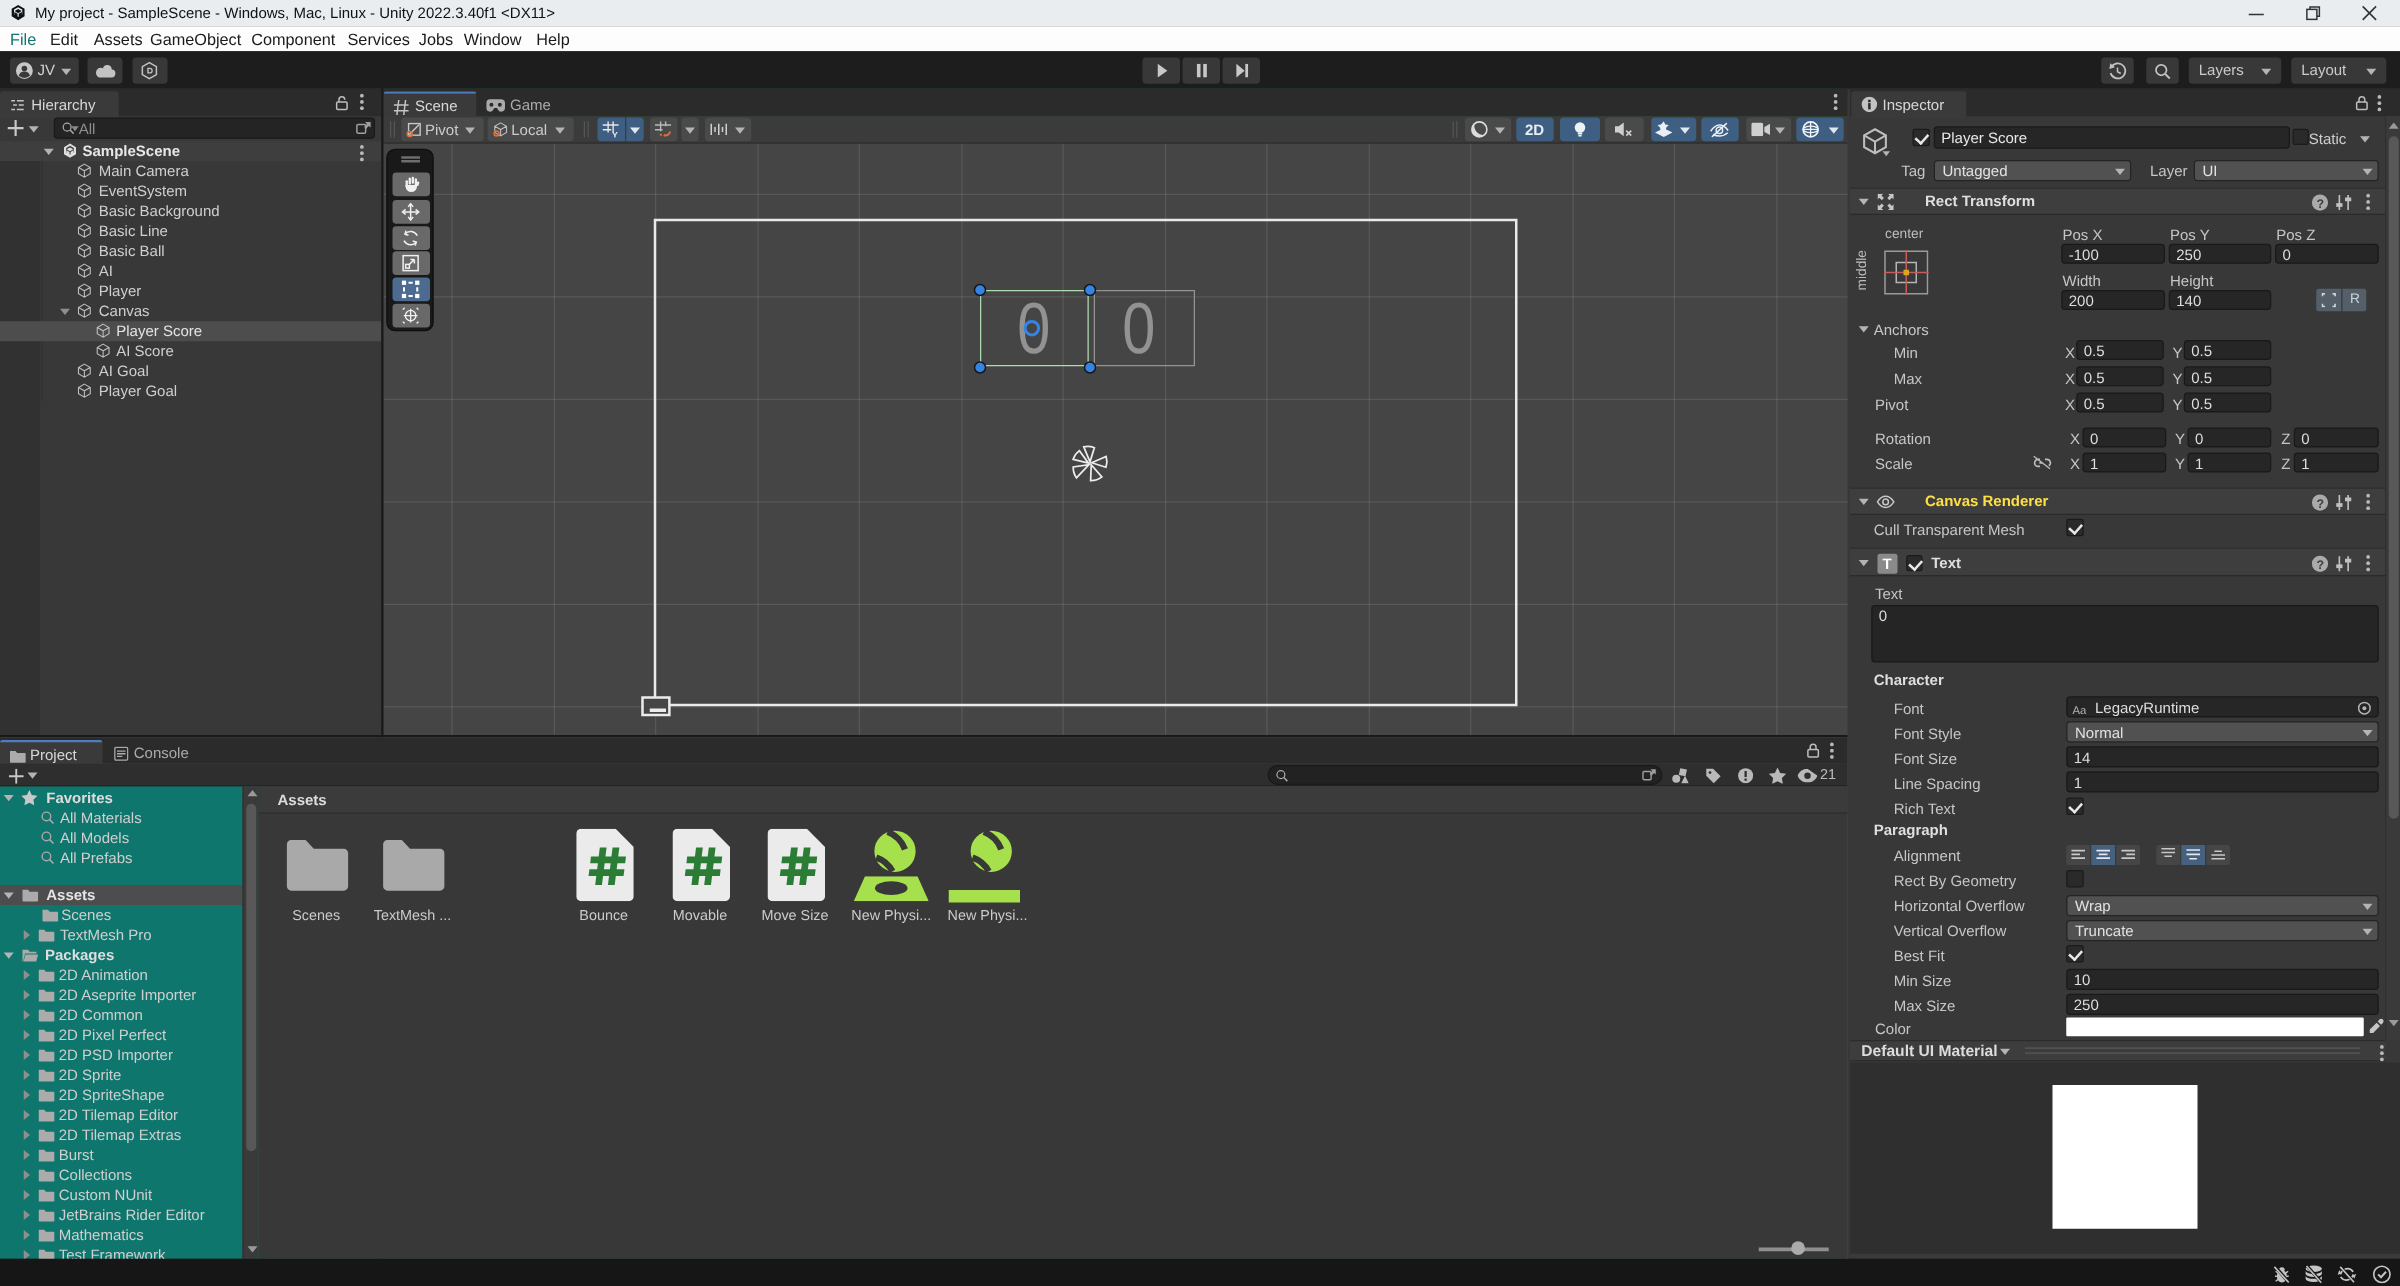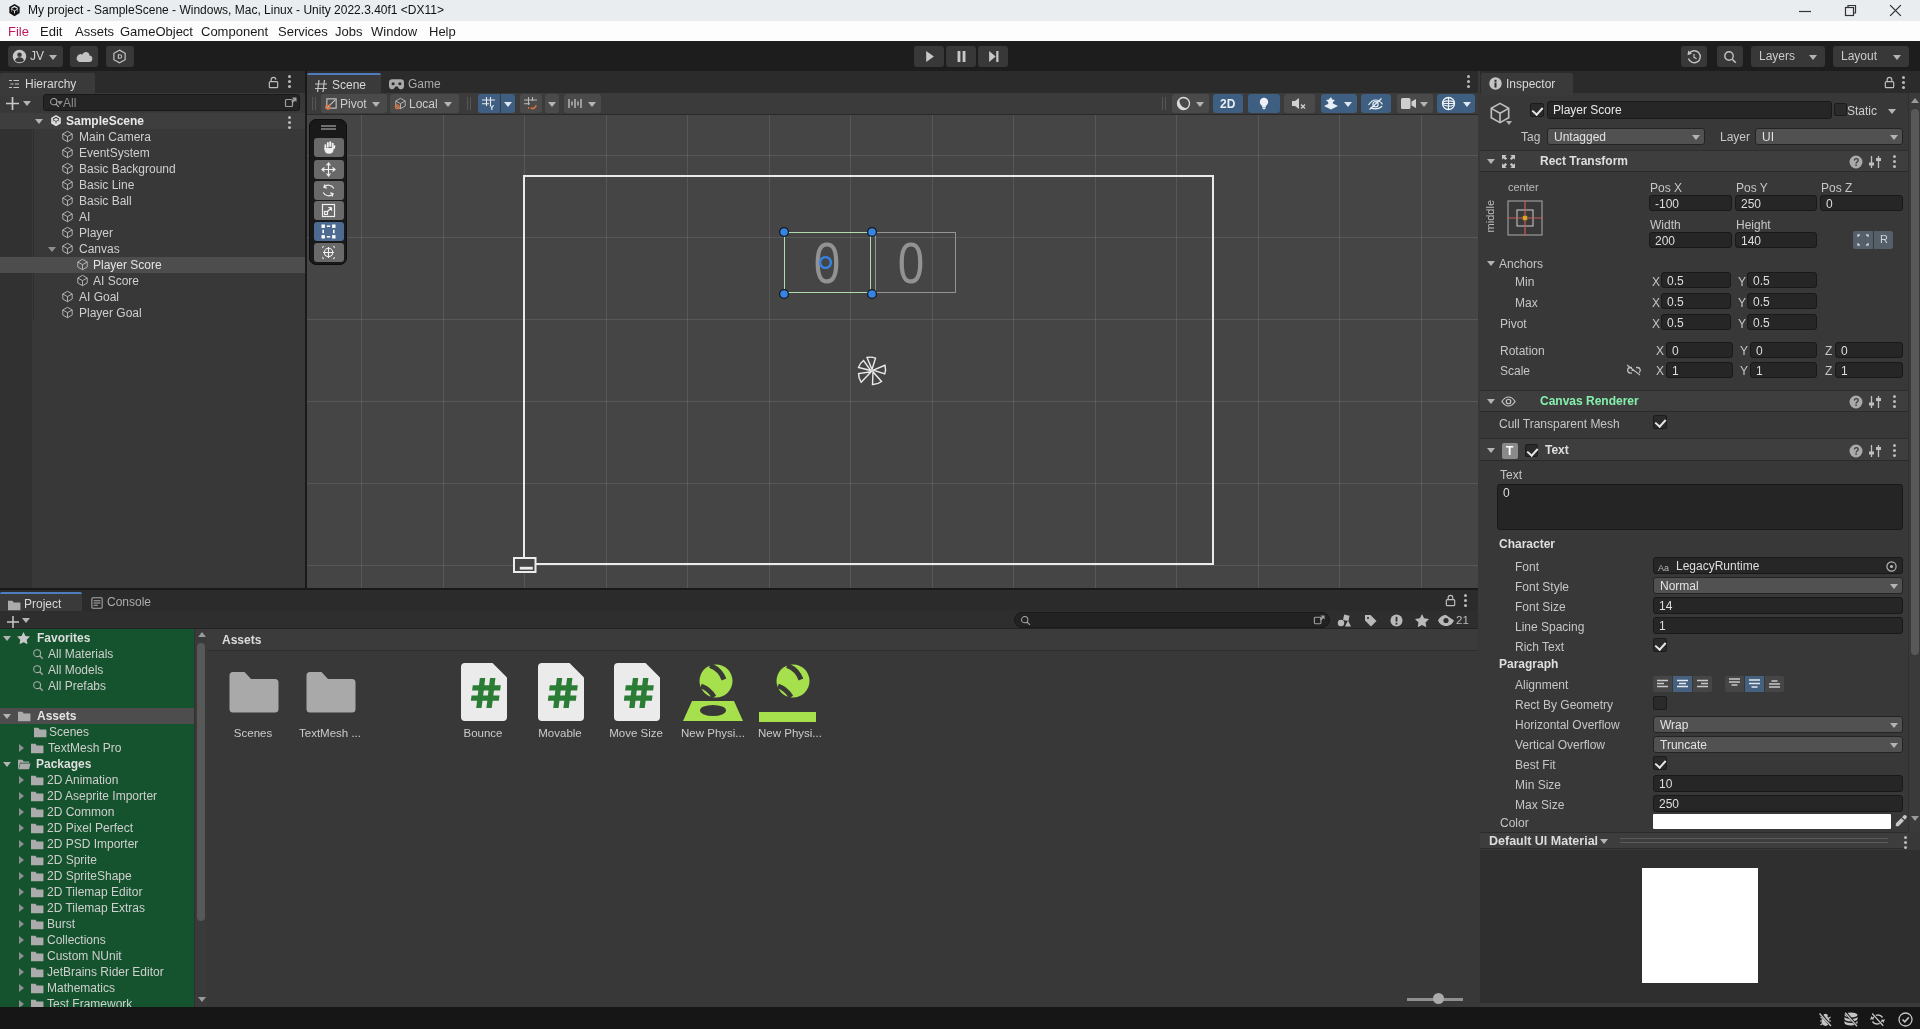"File" div.abs { color: #be185d -> #0f766e }
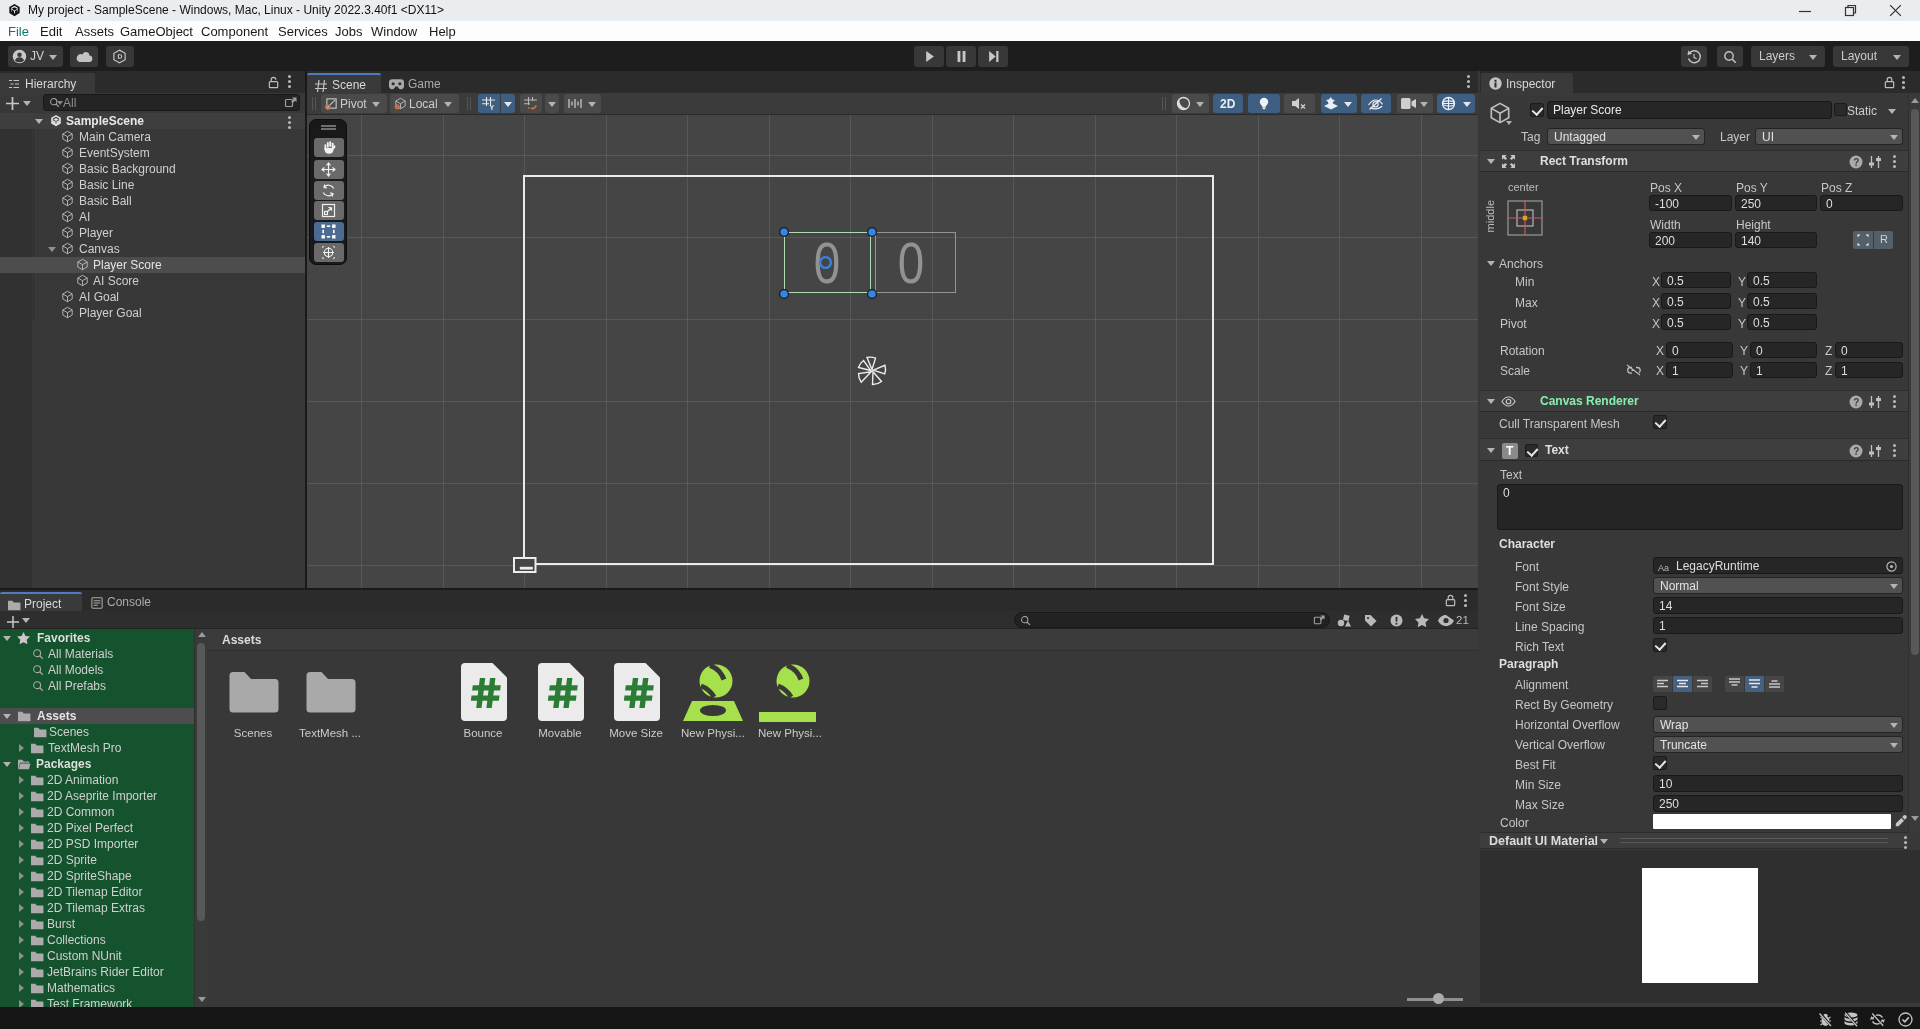"Canvas Renderer" div.txt { color: #86efac -> #fde047 }
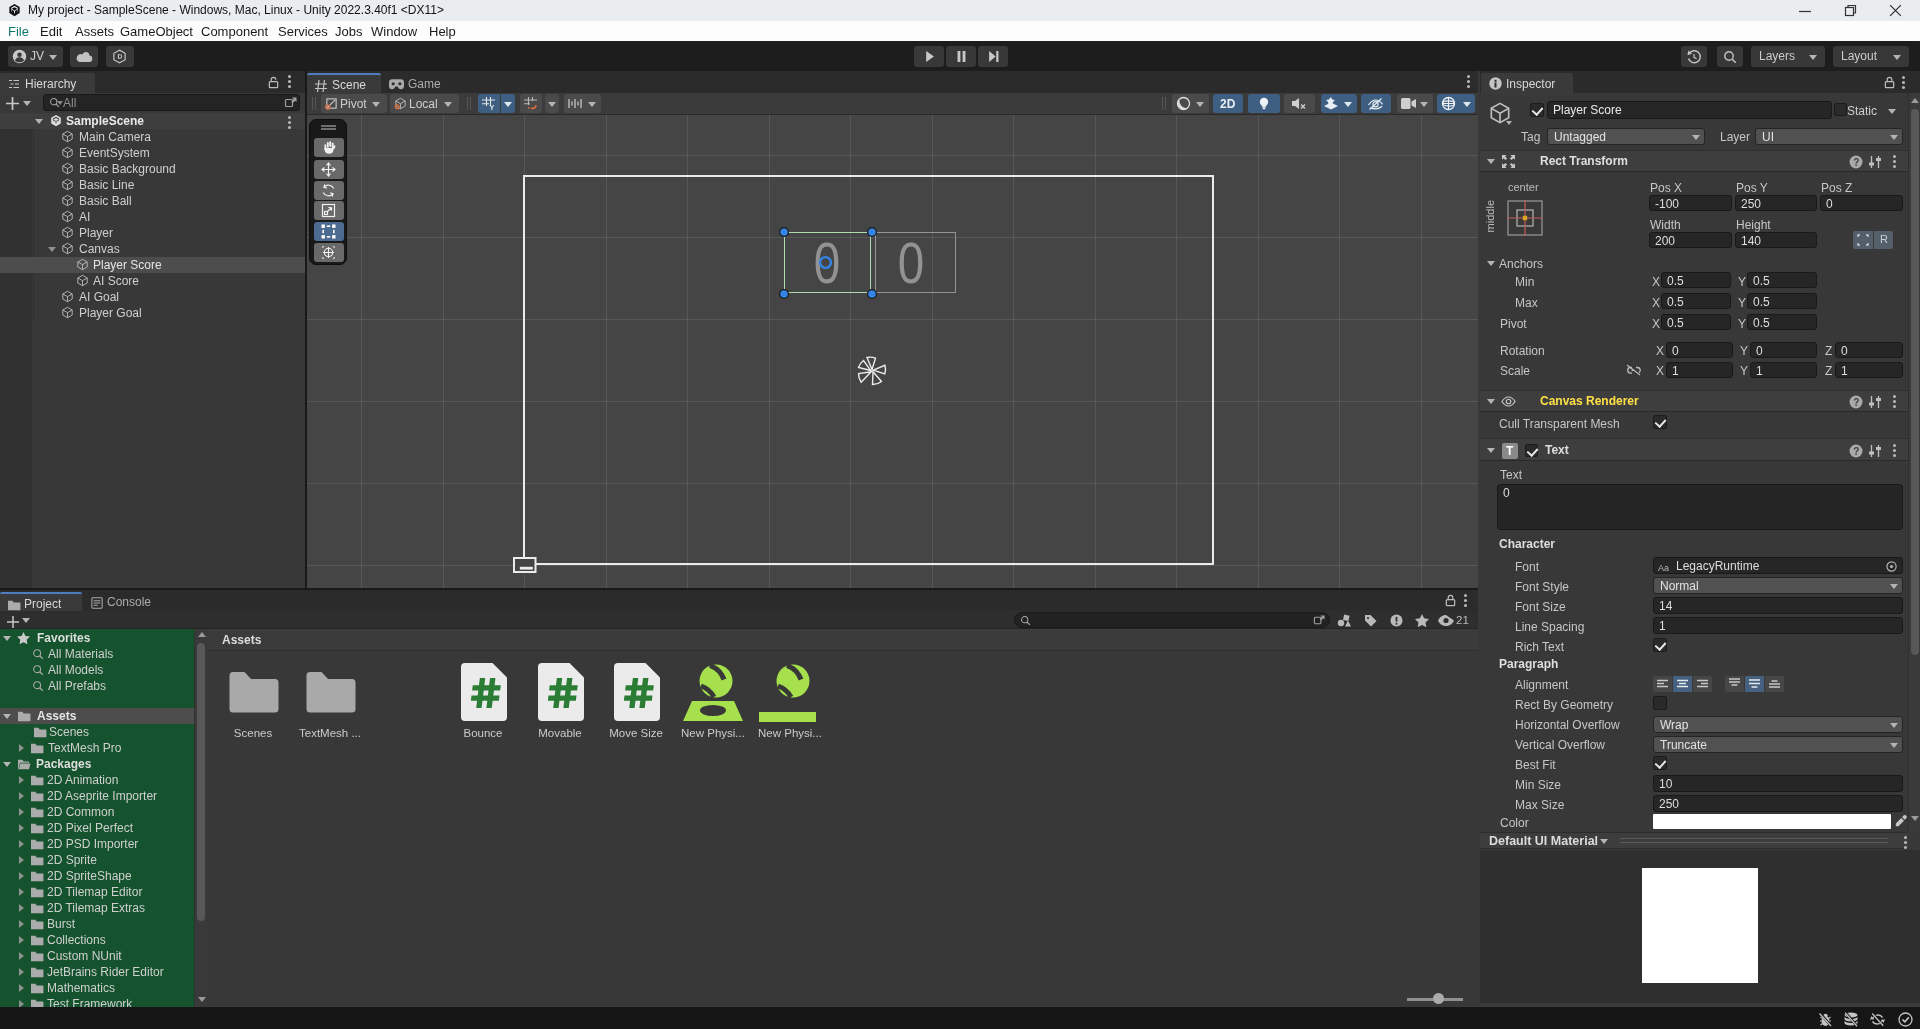"Project" div.abs { background: #14532d -> #0f766e }
